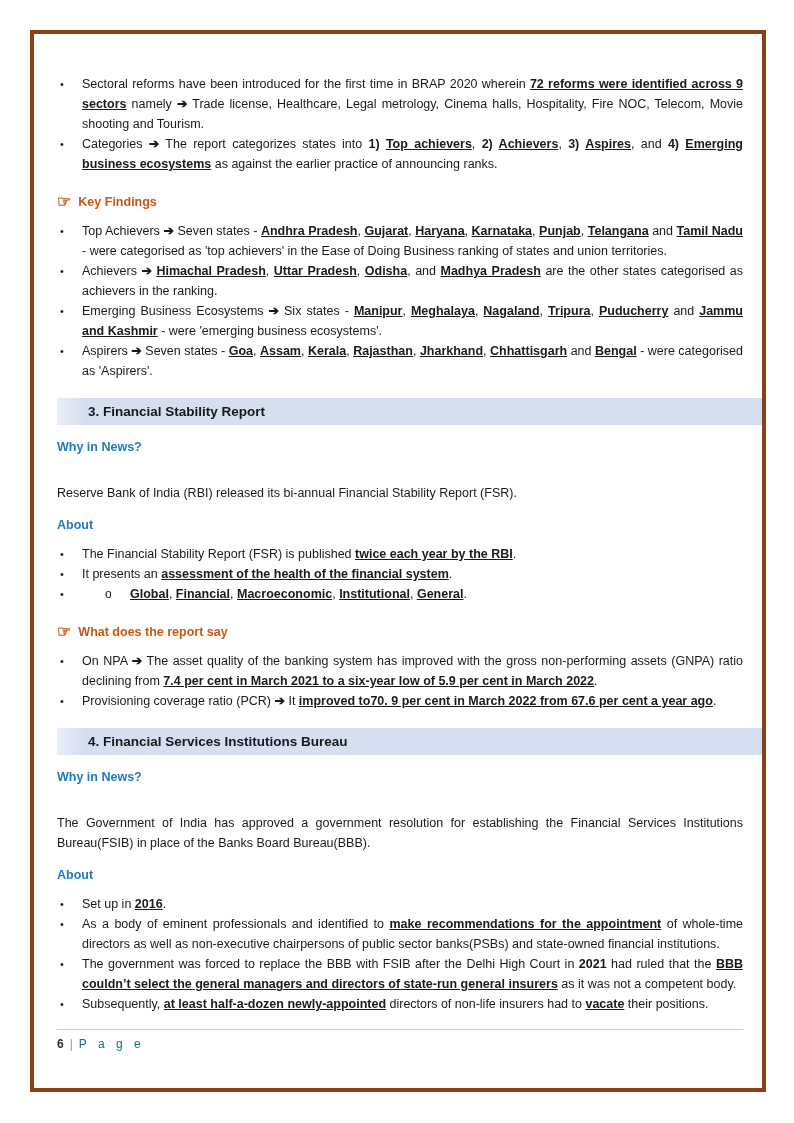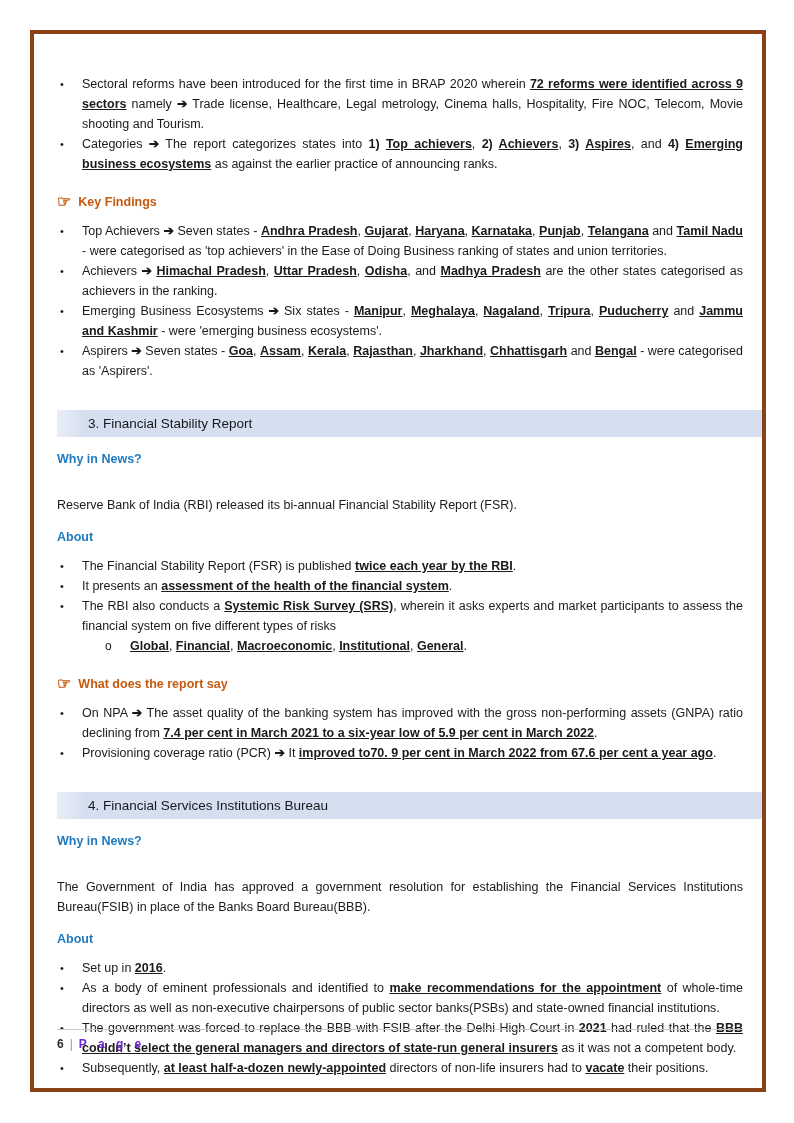"3. Financial Stability Report" .section-bar { font-weight: normal -> bold; margin: 29px -19px 7px 0 -> 17px -19px 7px 0 }
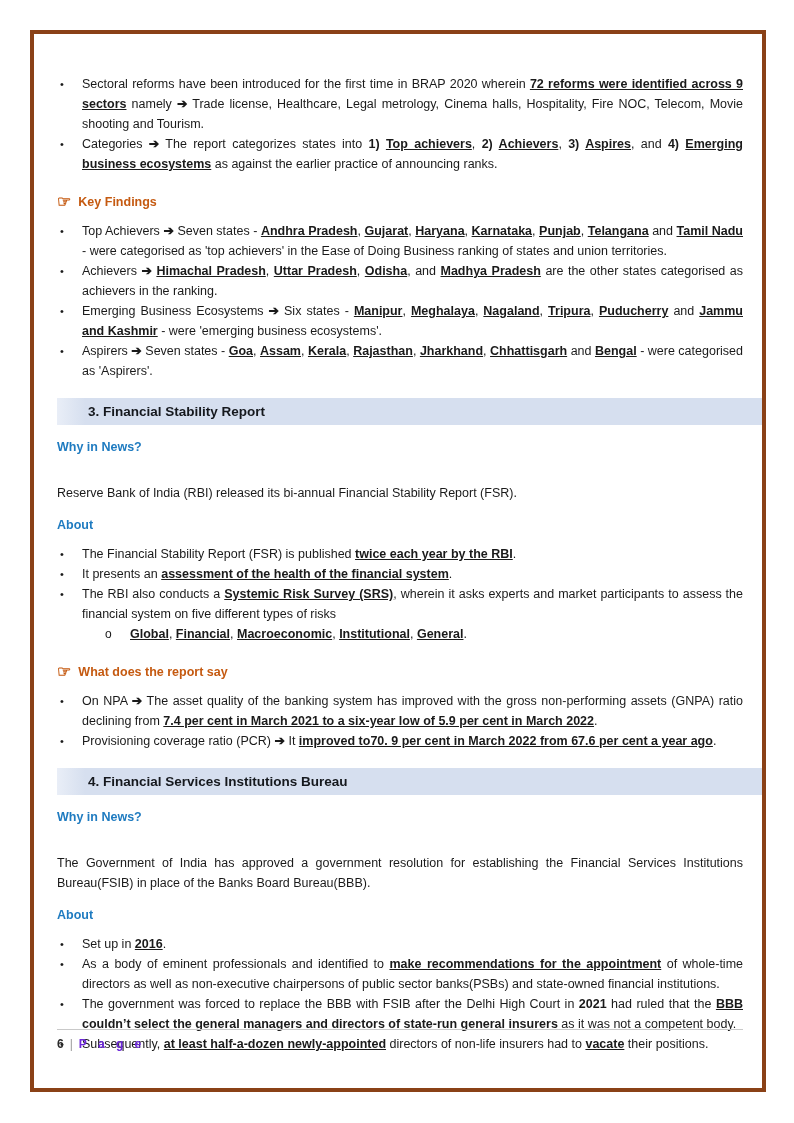"The RBI also conducts a" span.li-text { html: <span><span>The RBI also conducts a </span><span>Systemic Risk Survey (SRS)</span><span>, wherein it asks experts and market participants to assess the financial system on five different types of risks</span></span> -> none }
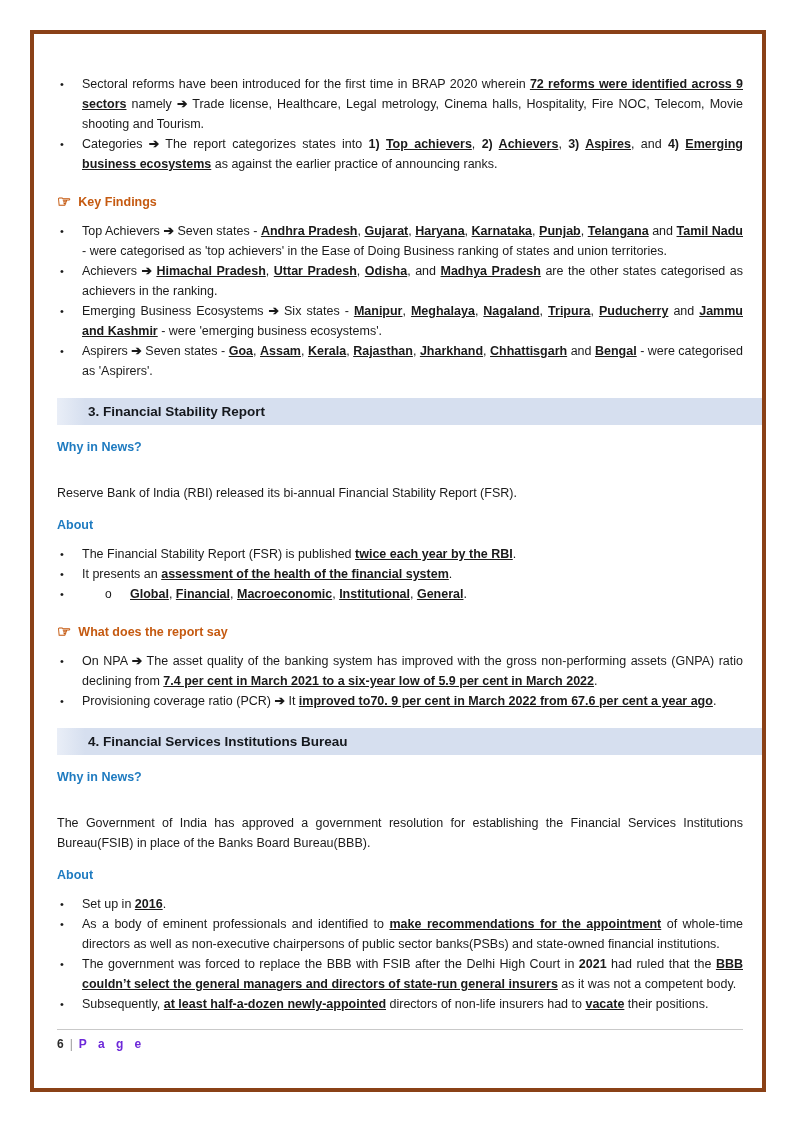"P a g e" .pg-word { color: #6d28d9 -> #0f766e; font-weight: bold -> none }
